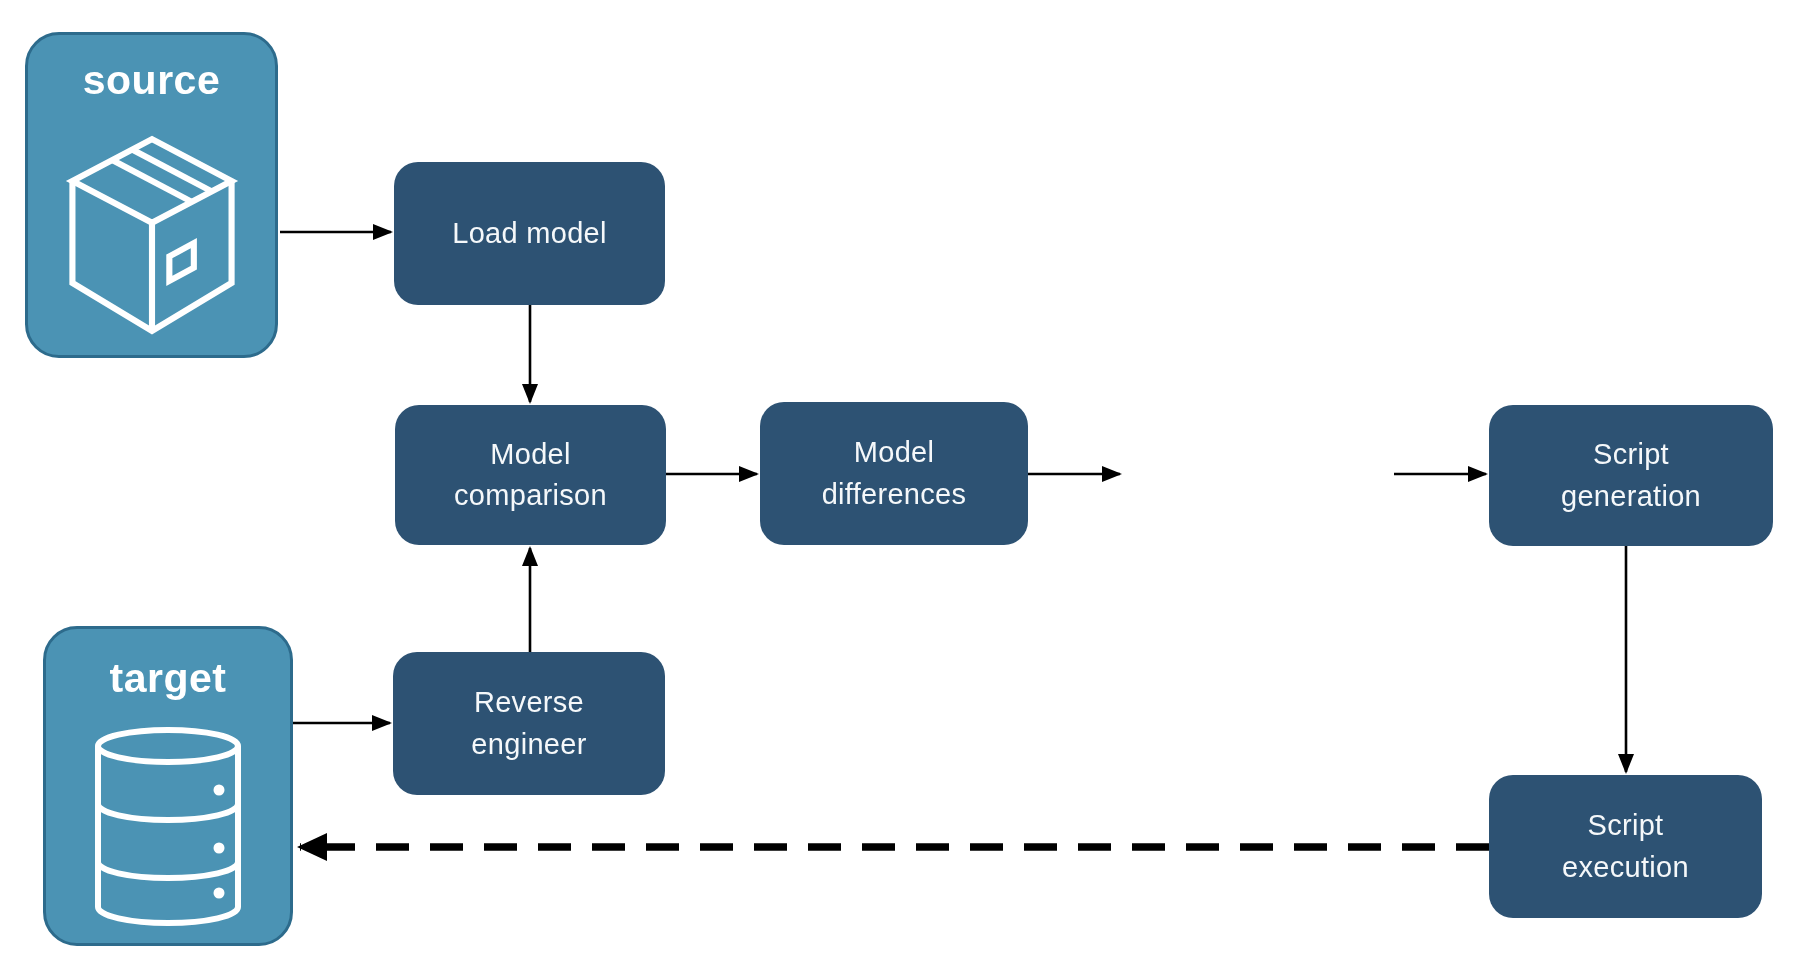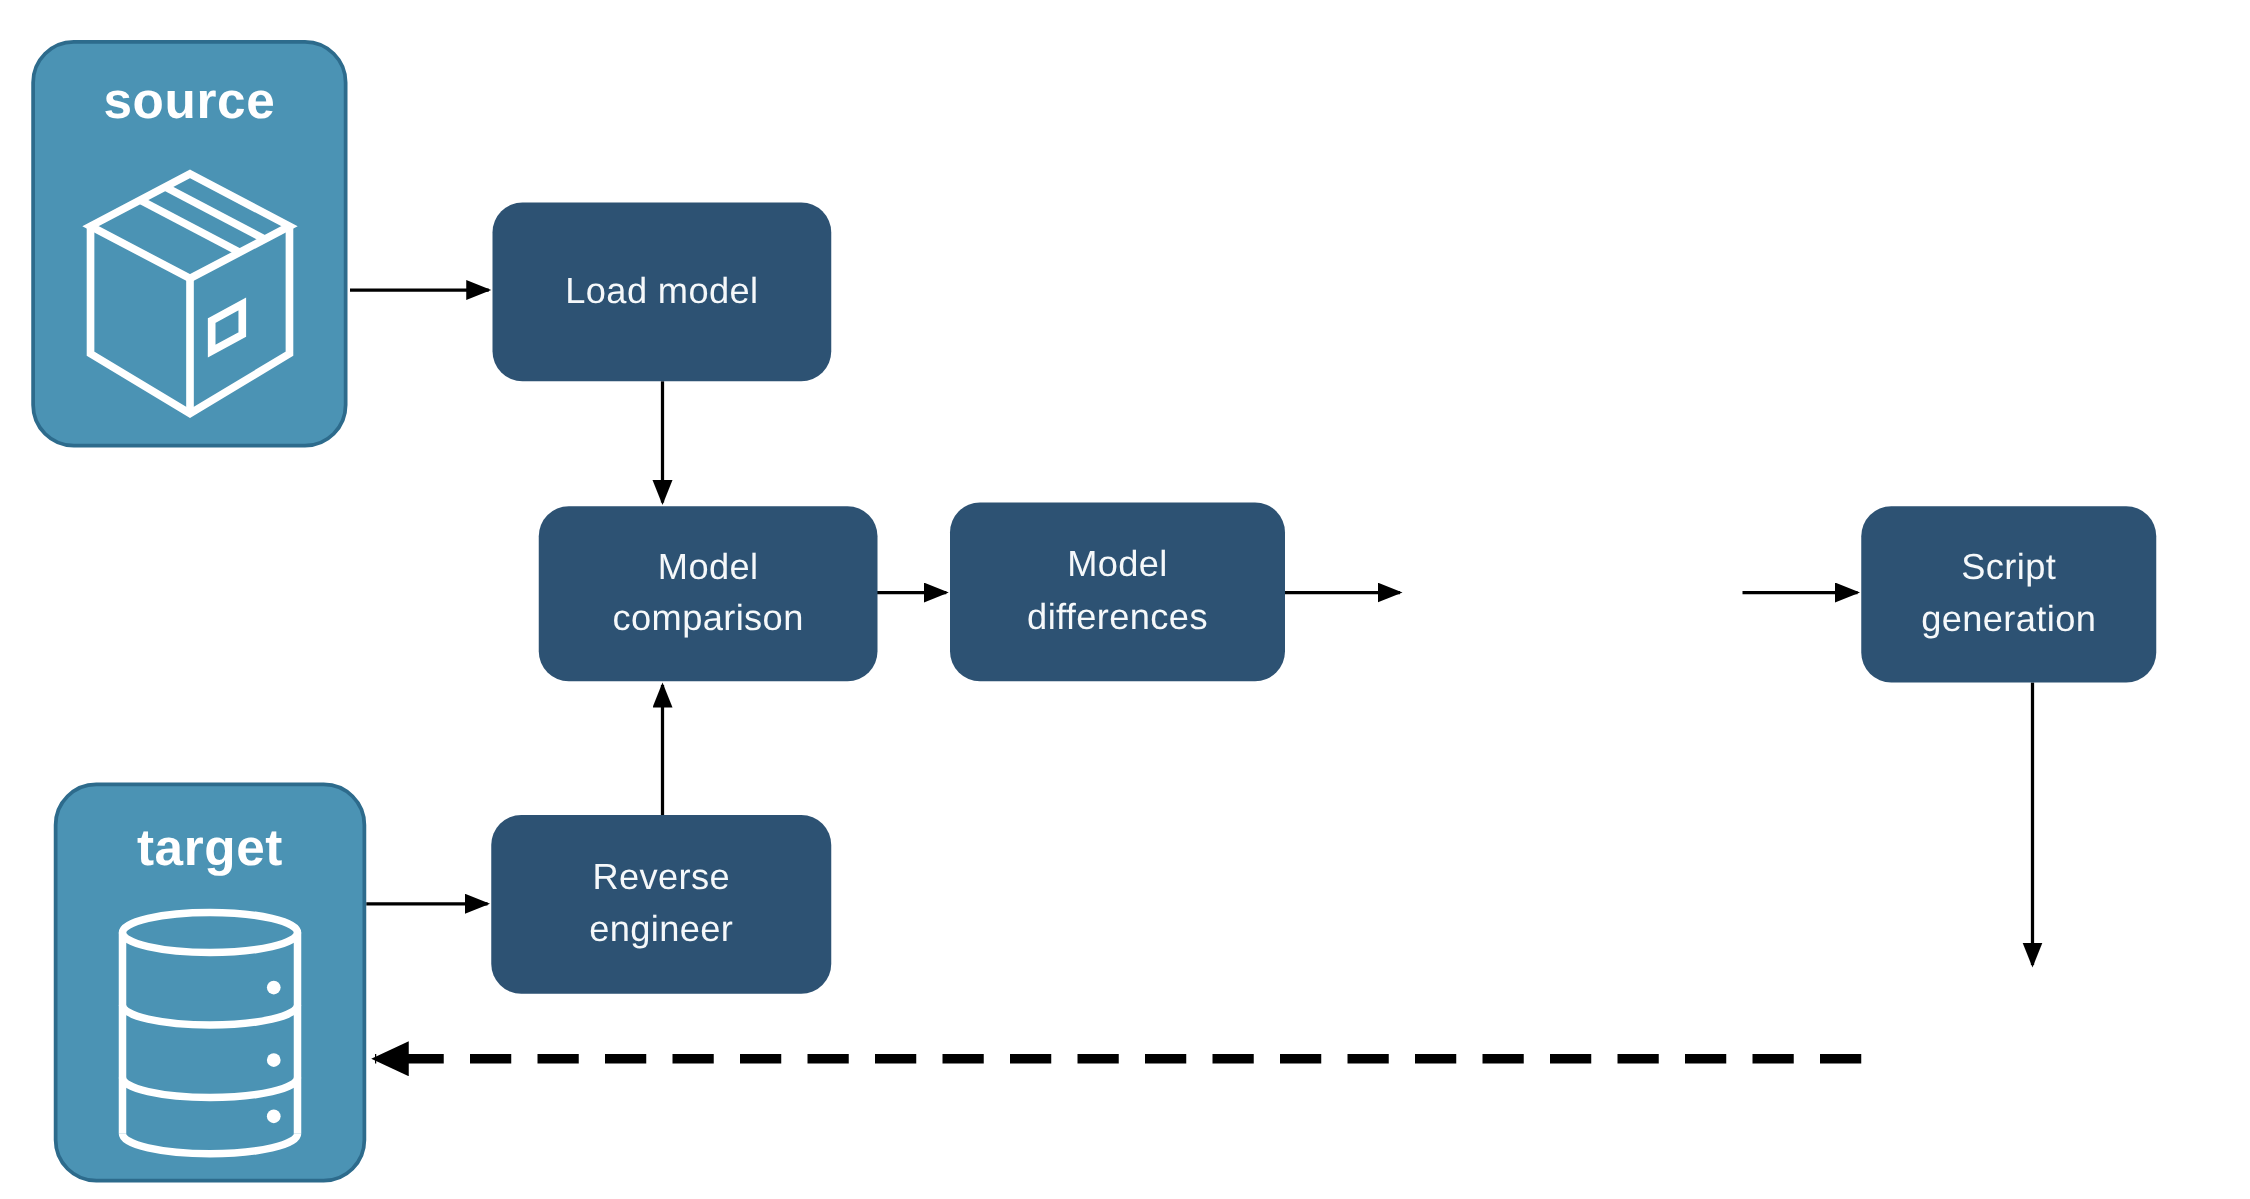"Model comparison" .n-model-comparison { margin-left: 36px -> none }
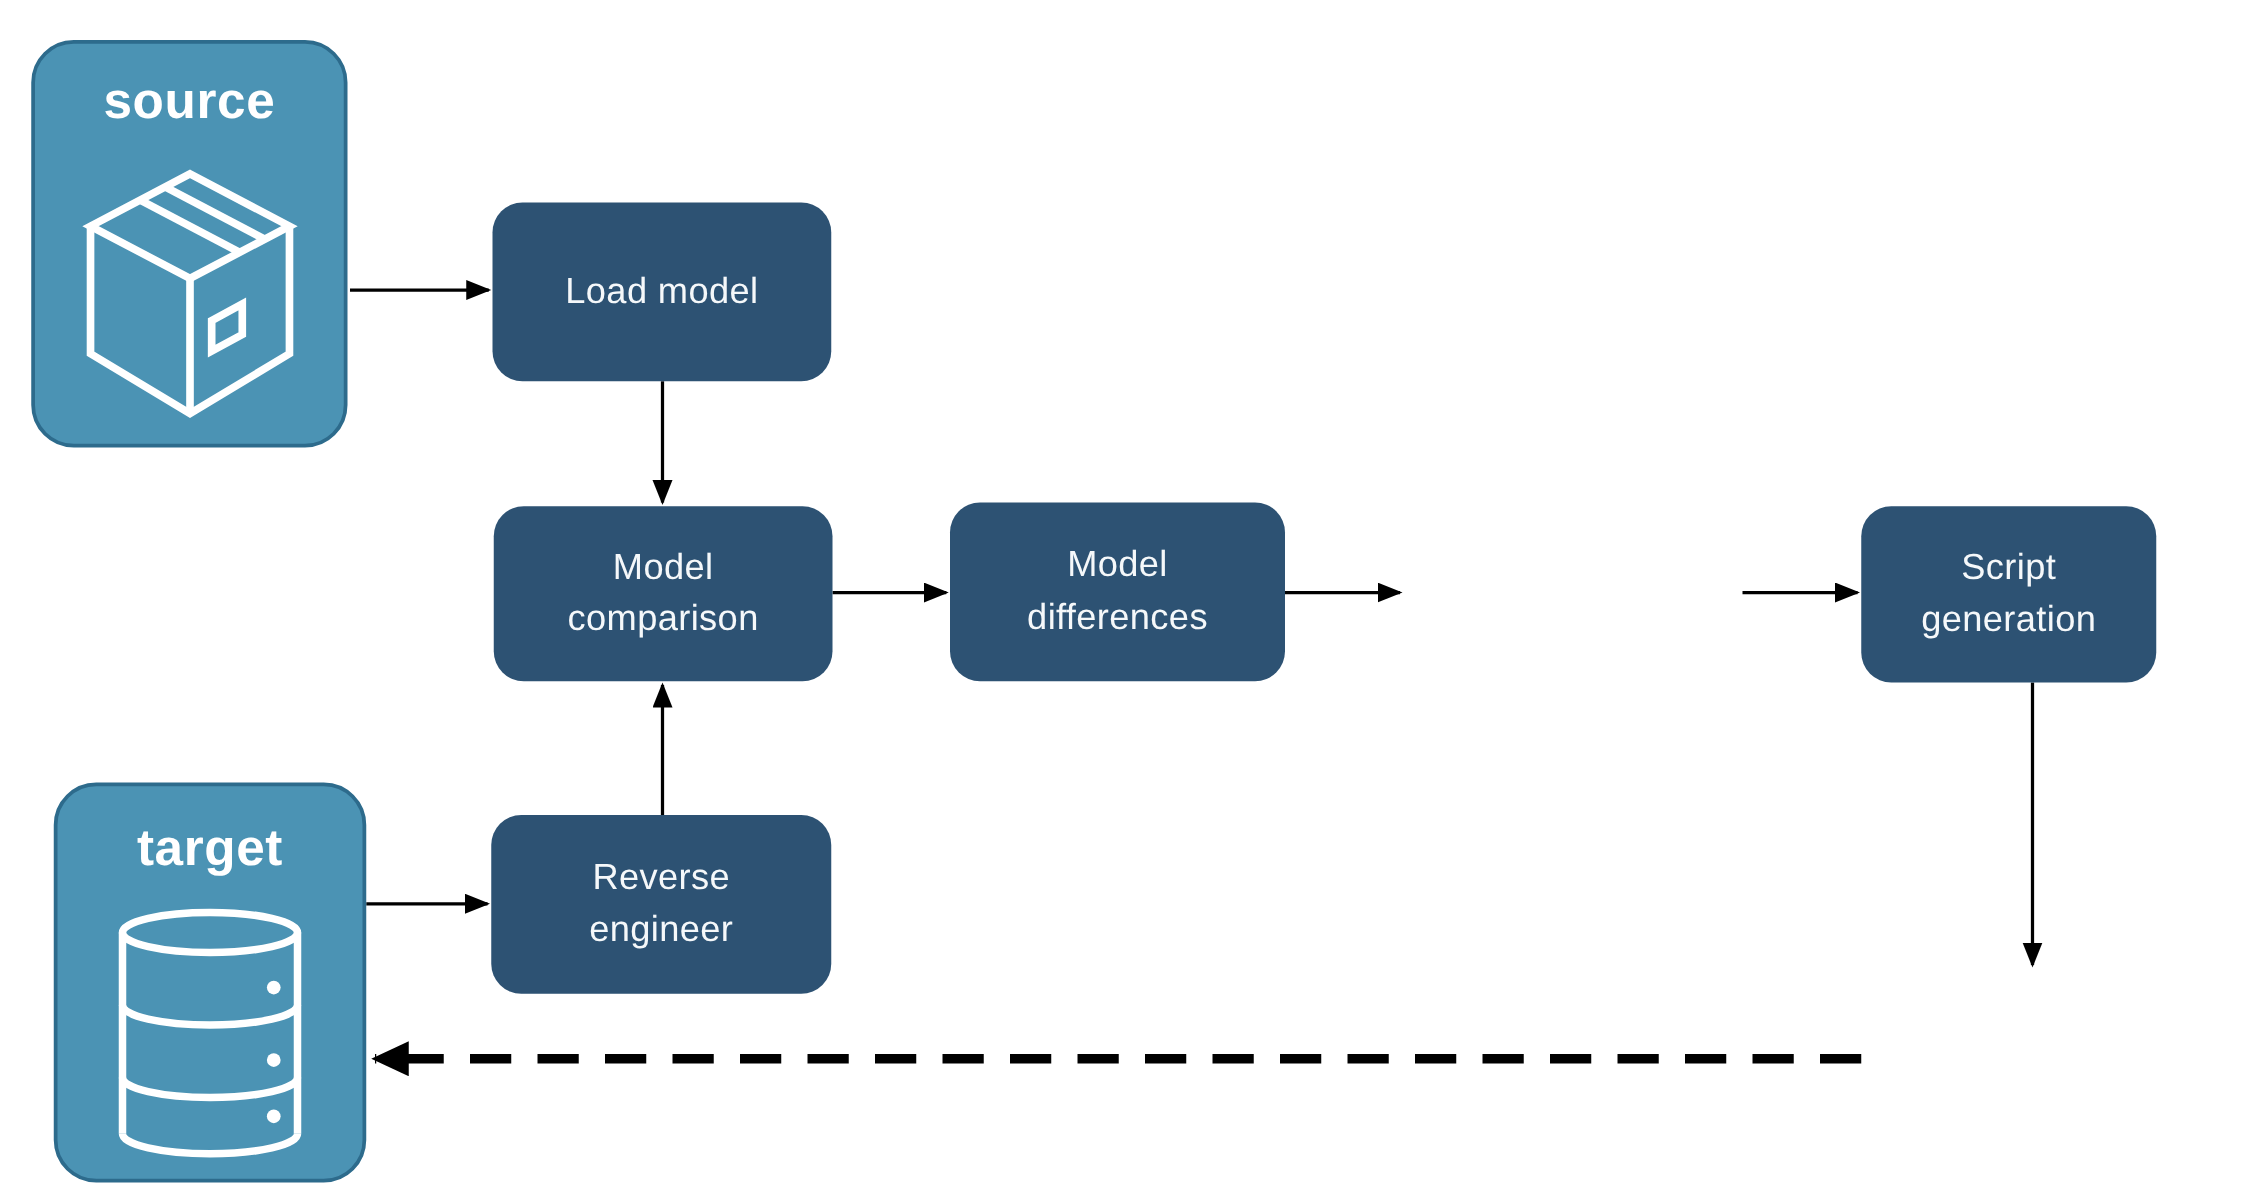"Script generation" .n-script-generation { width: 236px -> 284px }
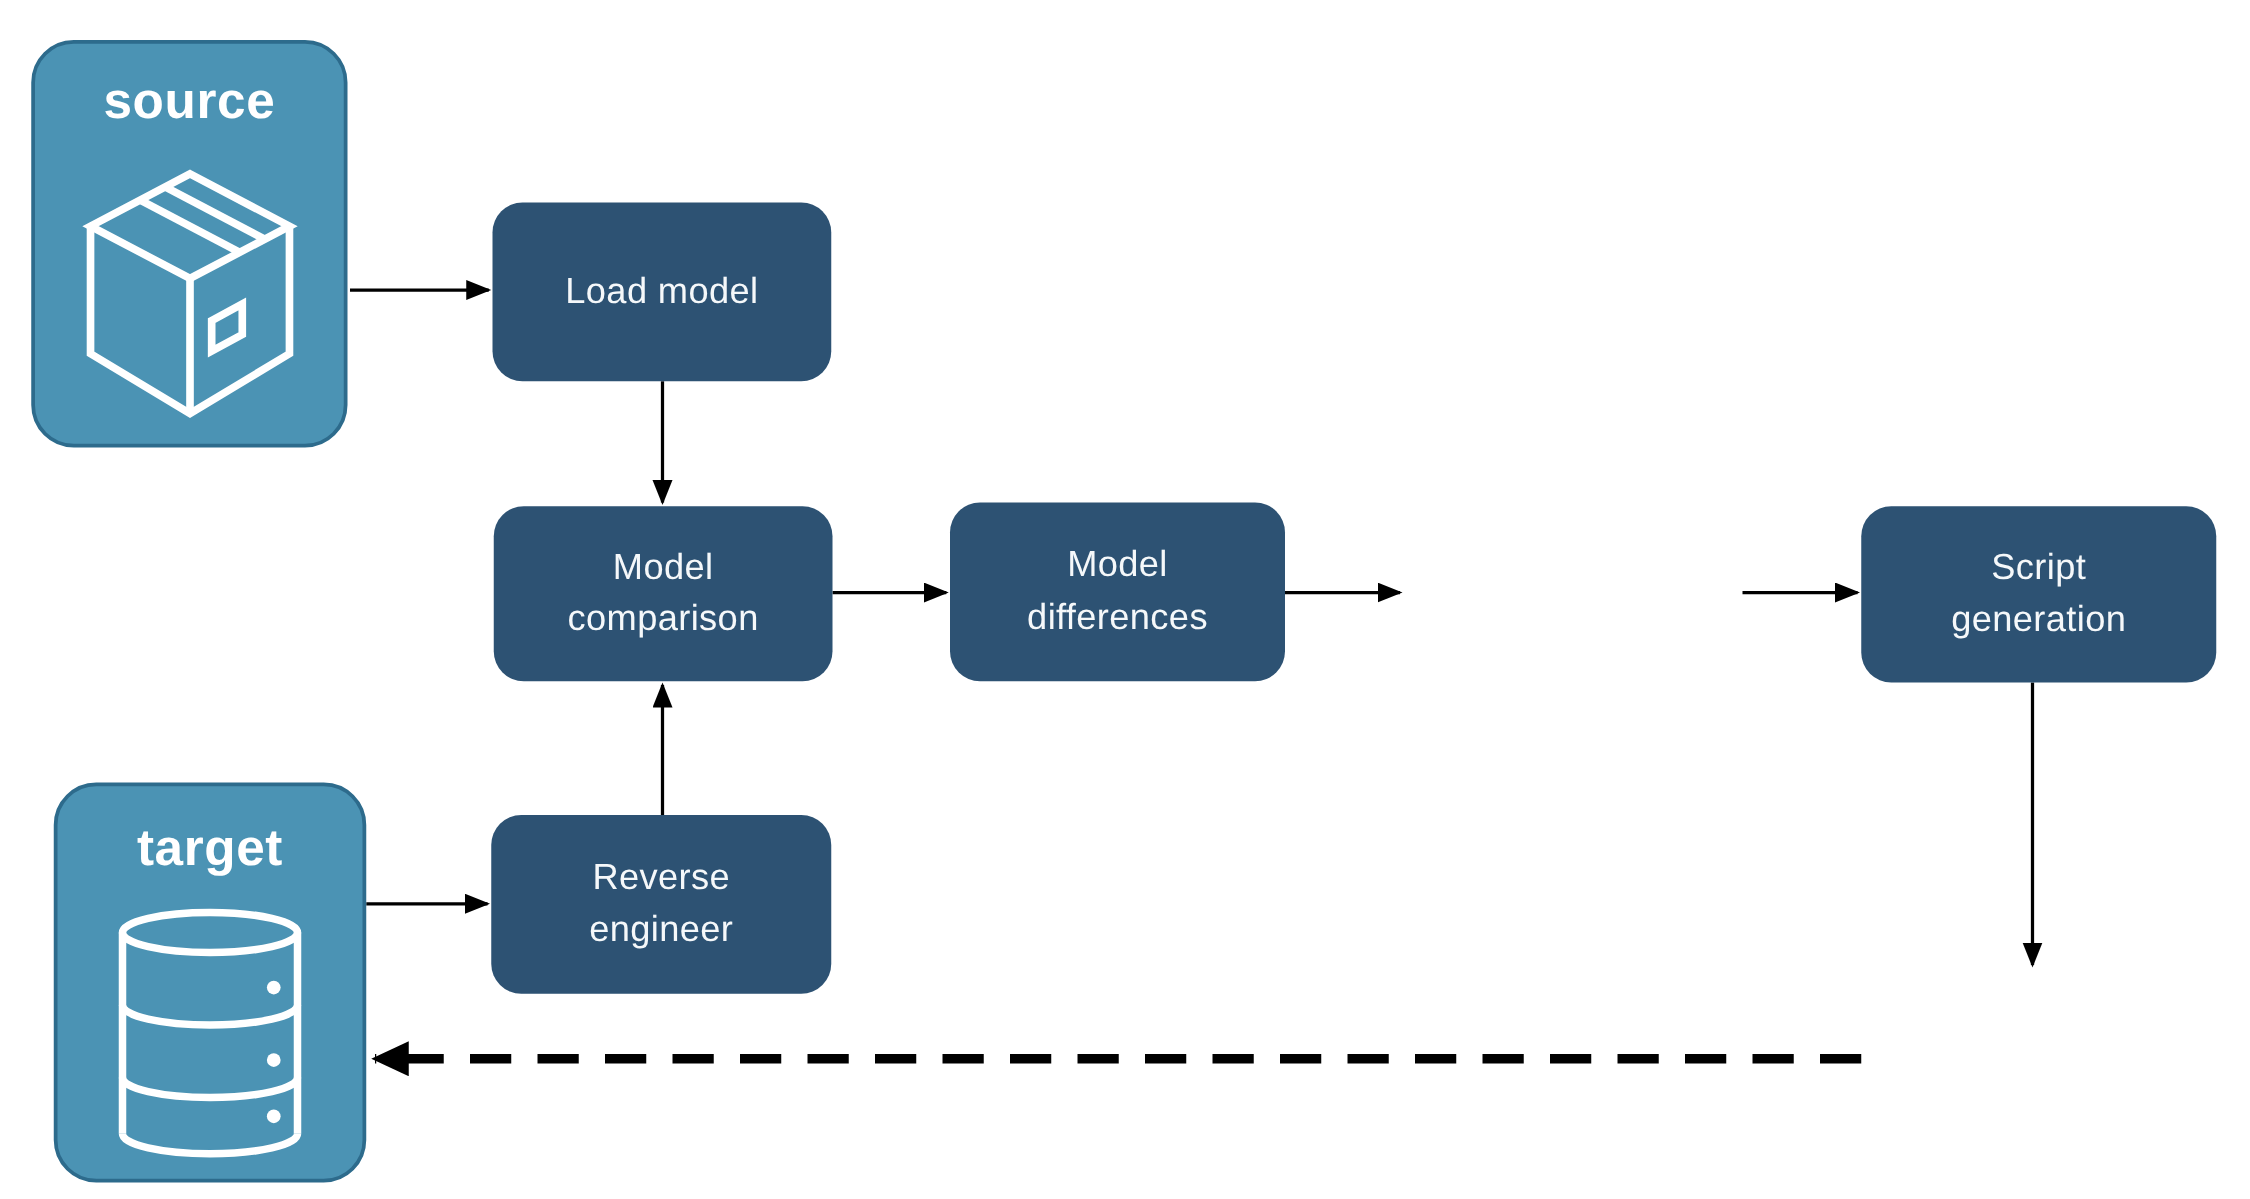"Script execution" div.node { html: none -> <div> <div>Script execution</div> </div> }
